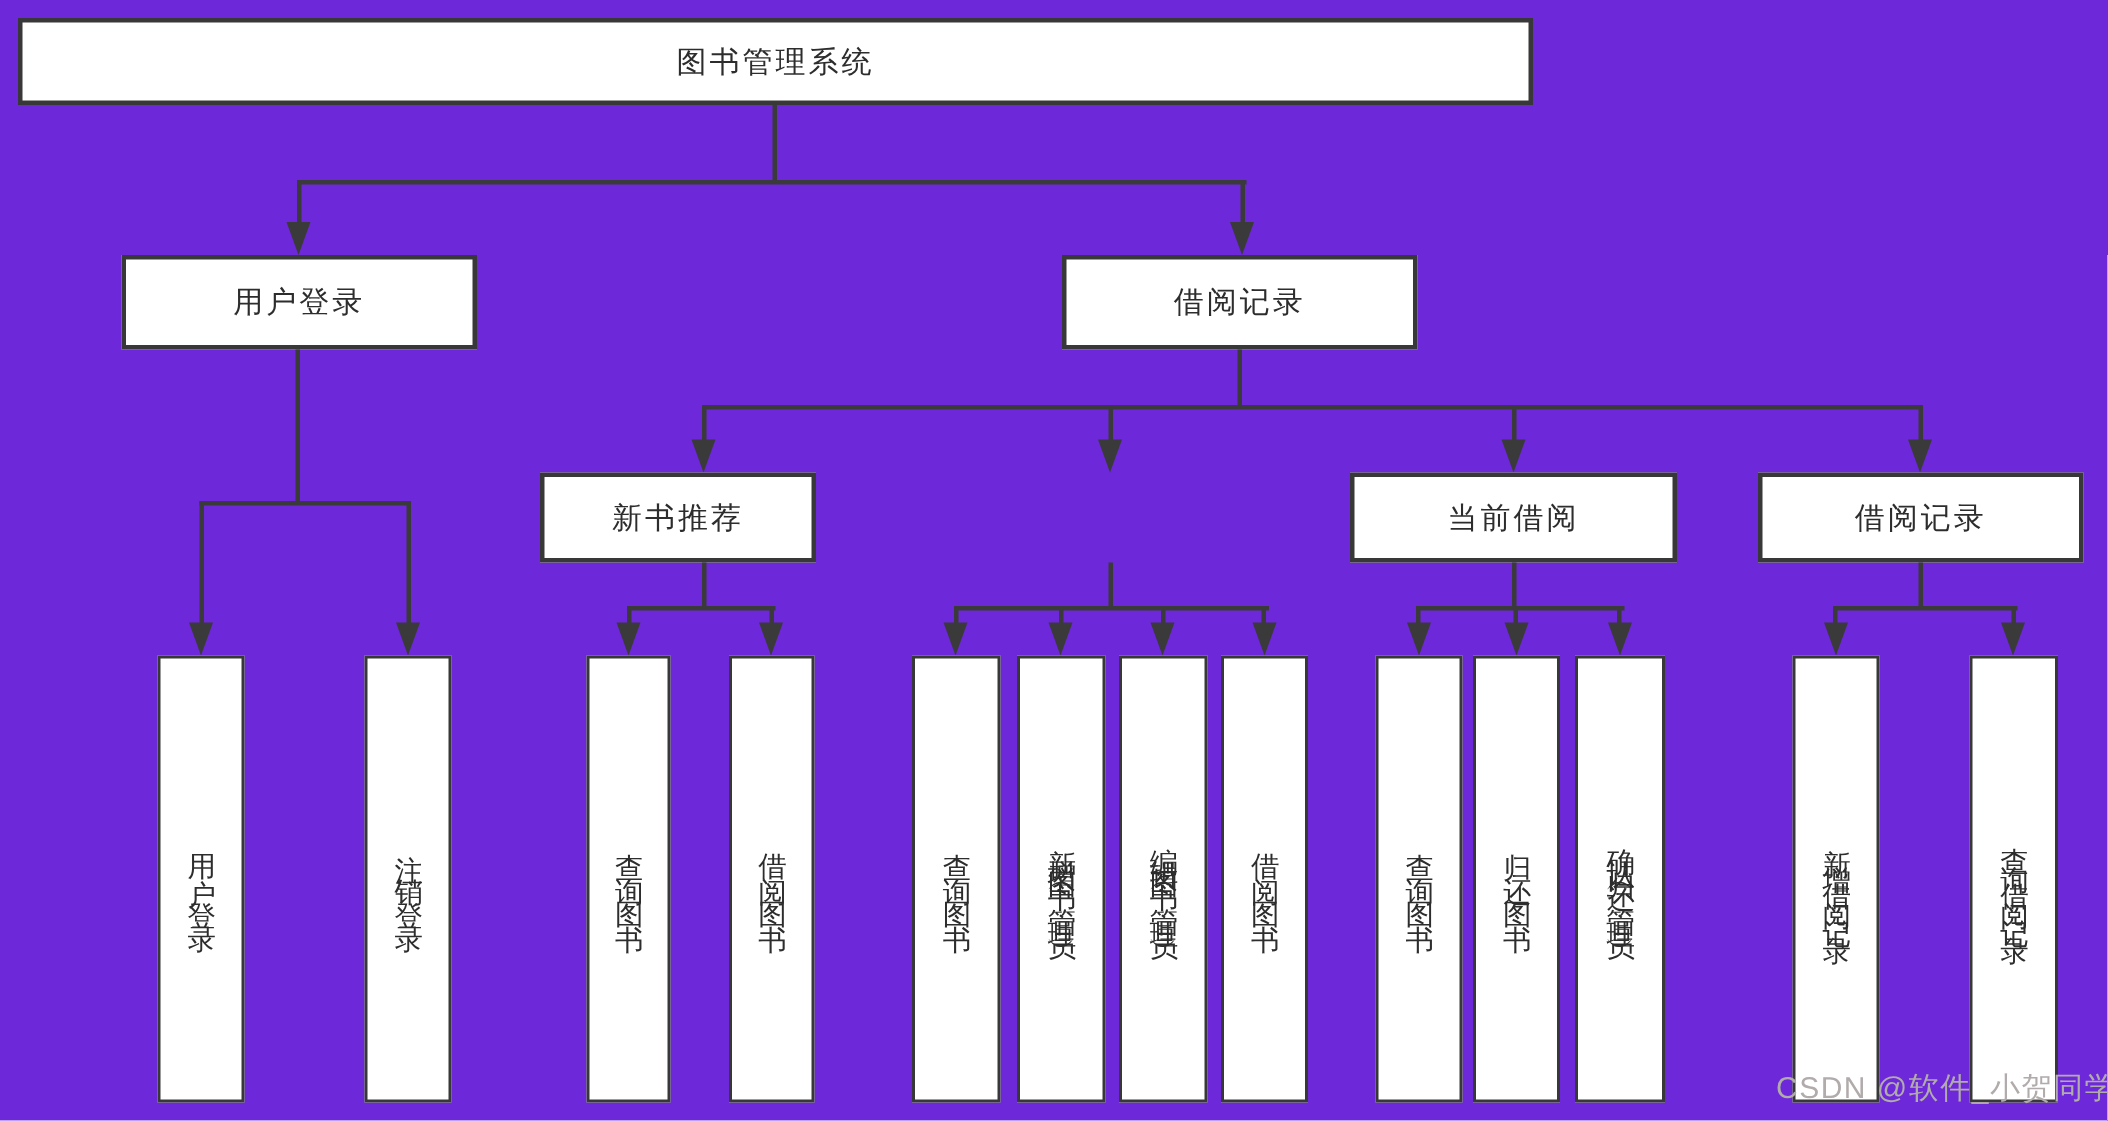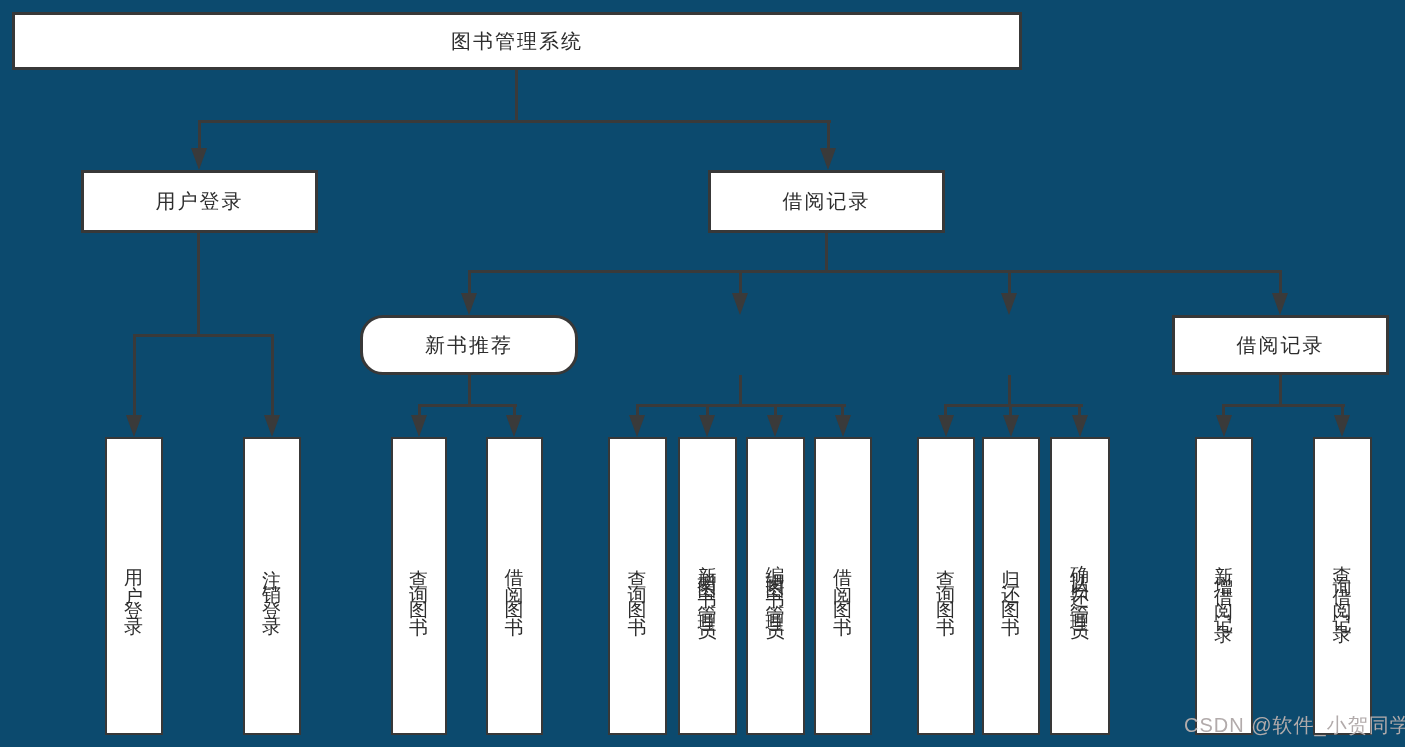"图书管理系统" #canvas { background: #0c4a6e -> #6d28d9 }
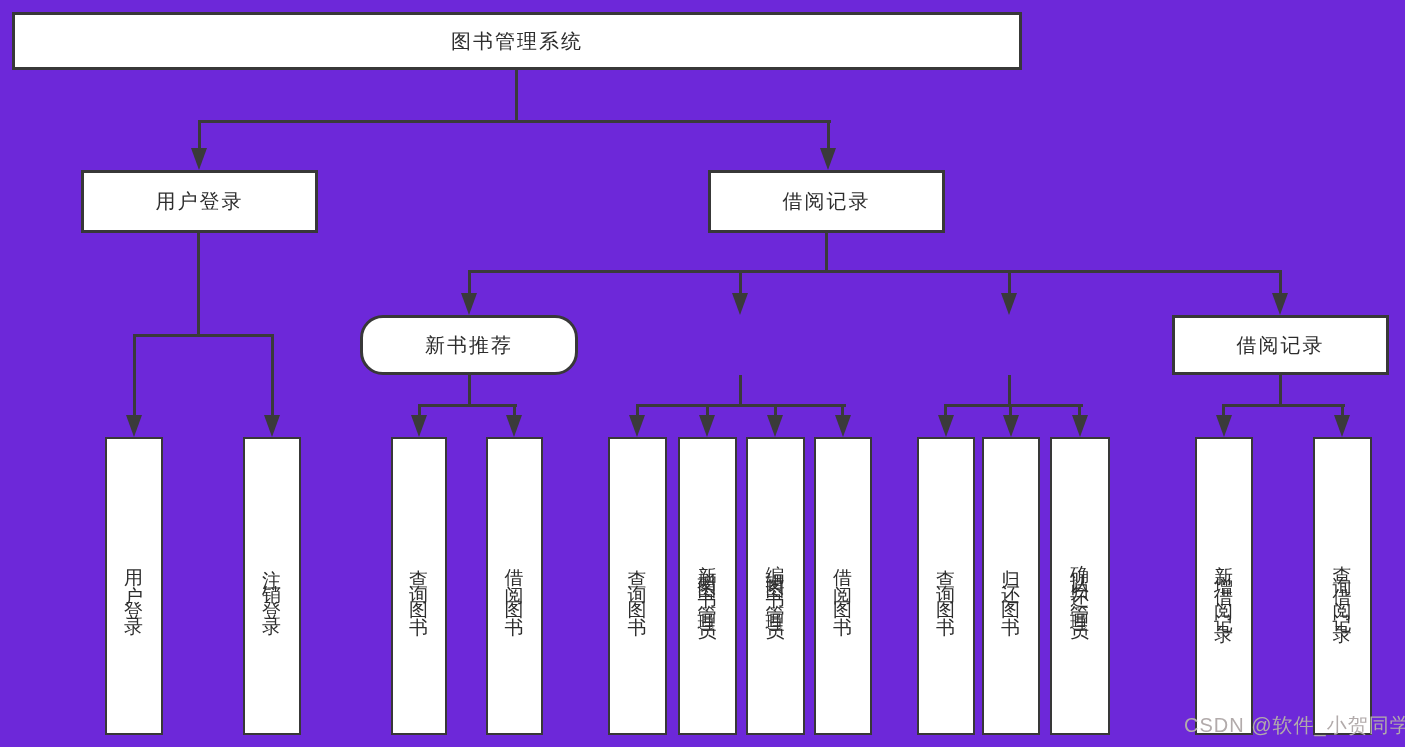"新书推荐" div.box { border-radius: 23px -> none; width: 218px -> 184px }
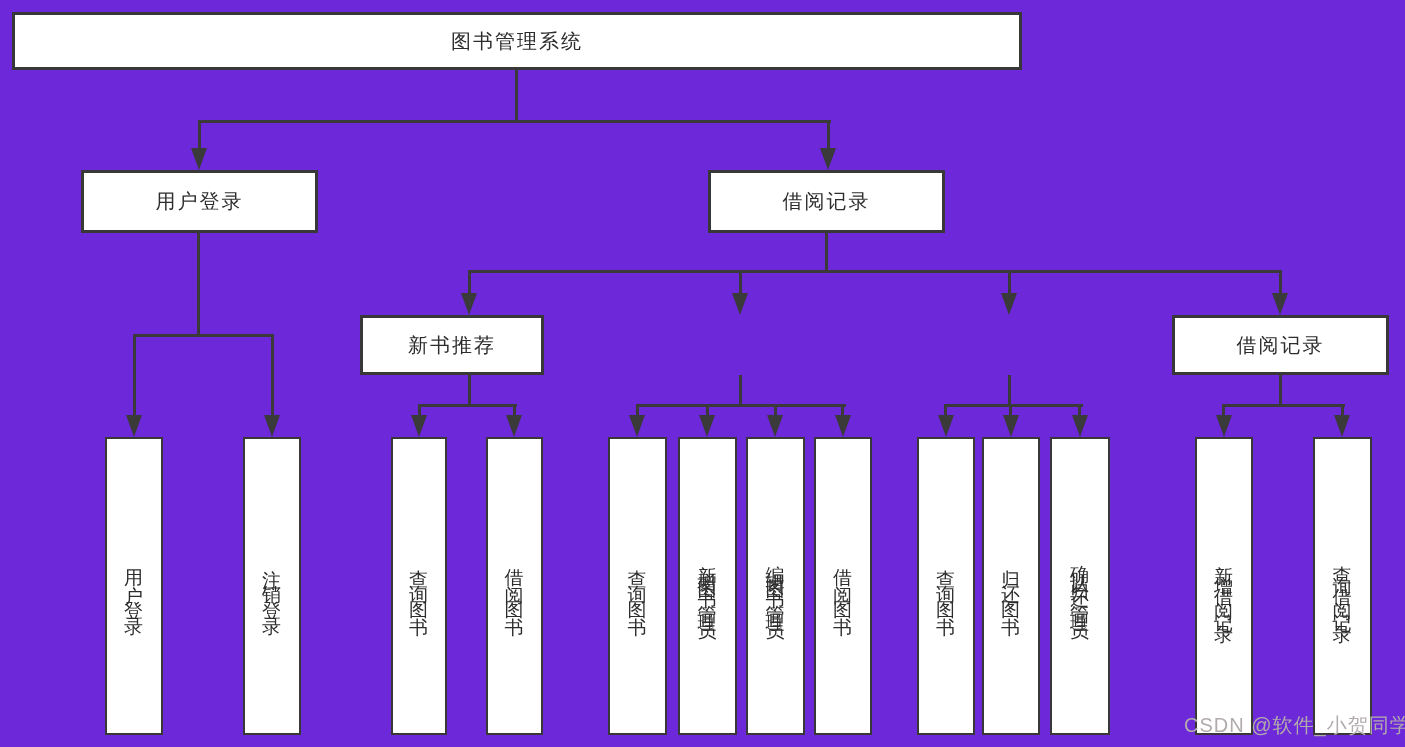"当前借阅" div.box { html: none -> <div> <span>当前借阅</span> </div> }
